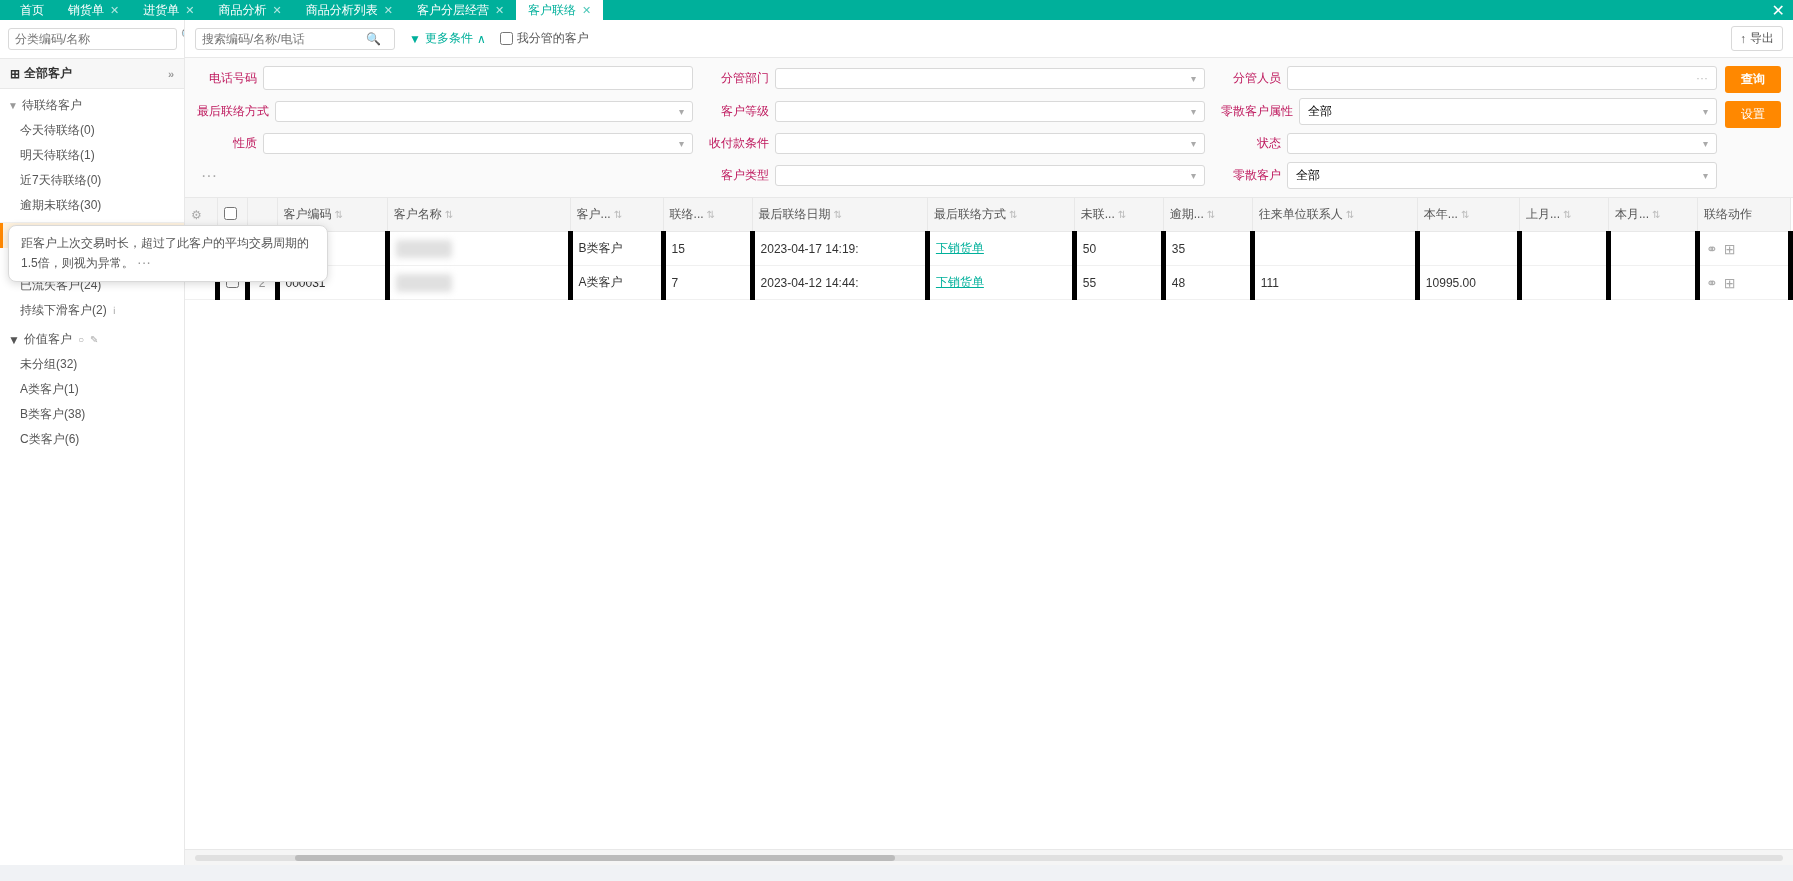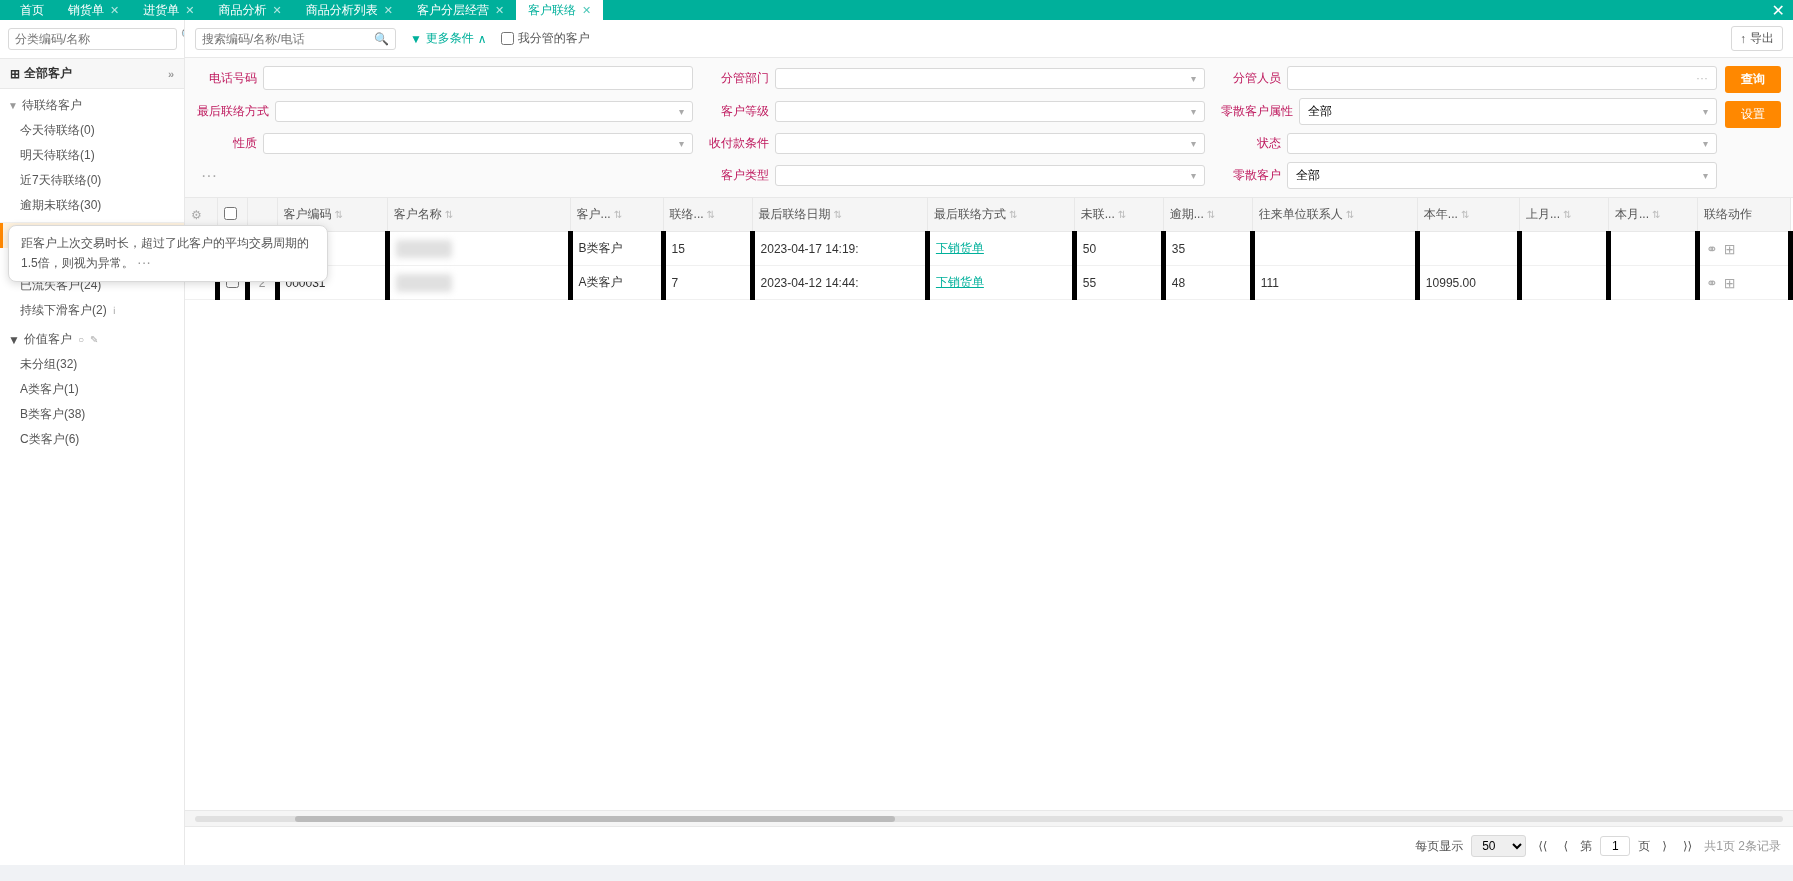"搜索编码/名称/电话" .filter-bar .search-box { gap: 12px -> 4px }
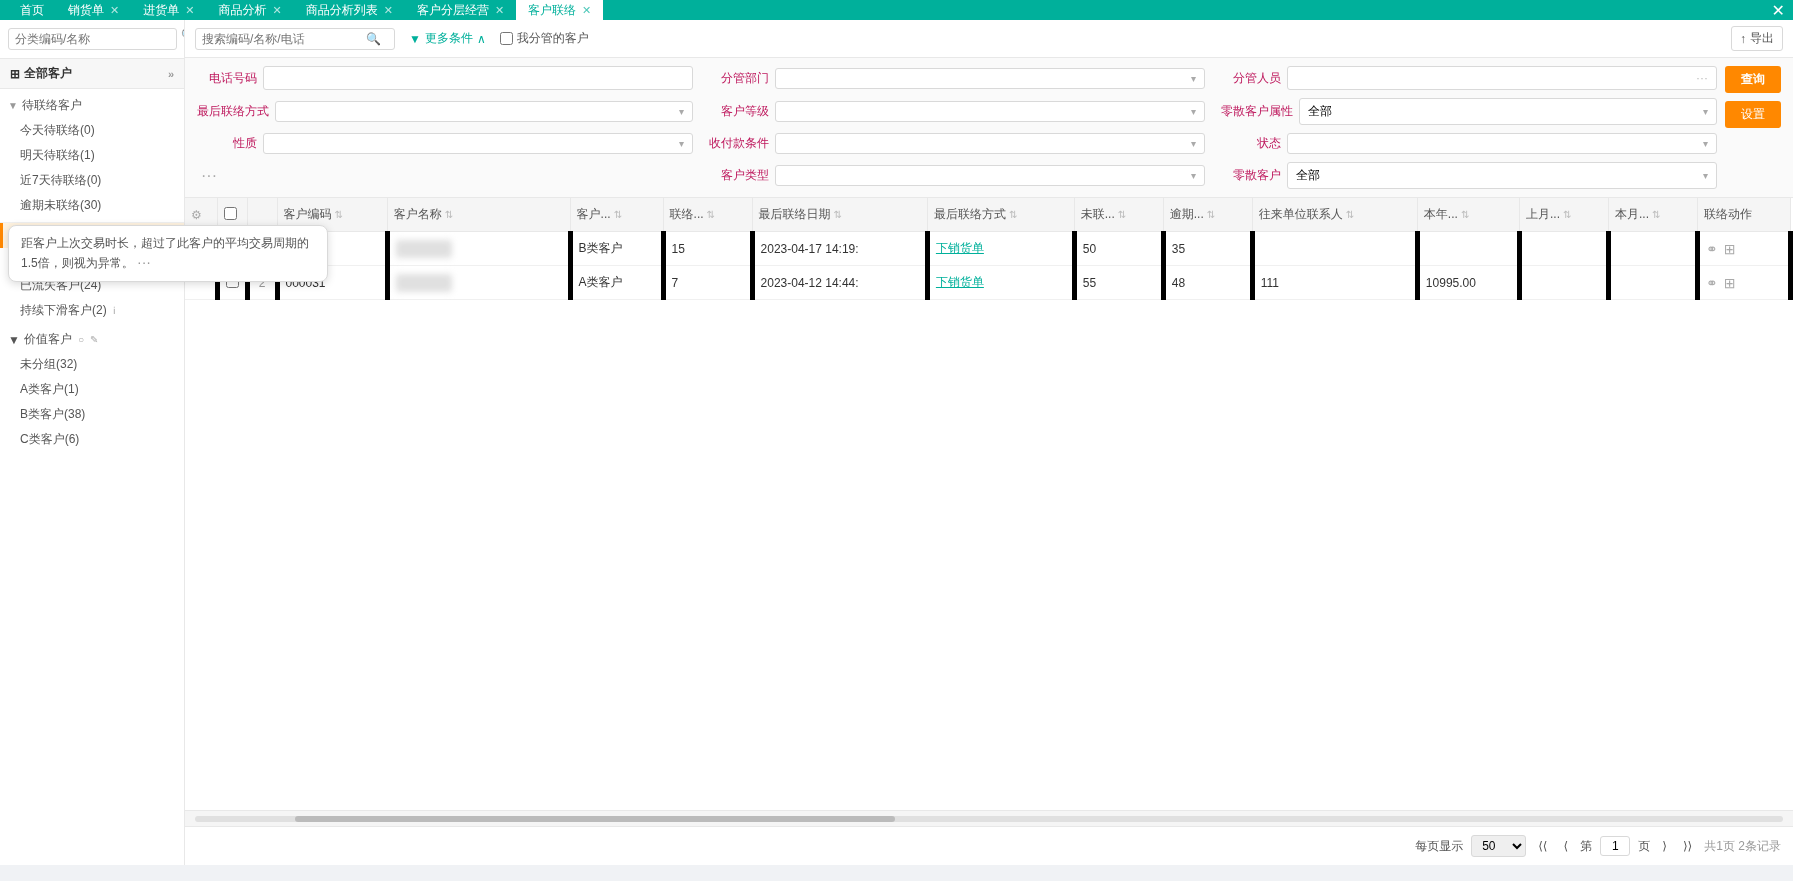"每页显示" div.pagination-bar { html: <div> <span>每页显示</span> <select> <option>50</option> <option>100</option> </select> <span>⟨⟨</span> <span>⟨</span> <span>第</span> <input> <span>页</span> <span>⟩</span> <span>⟩⟩</span> <span>共1页 2条记录</span> </div> -> none }
